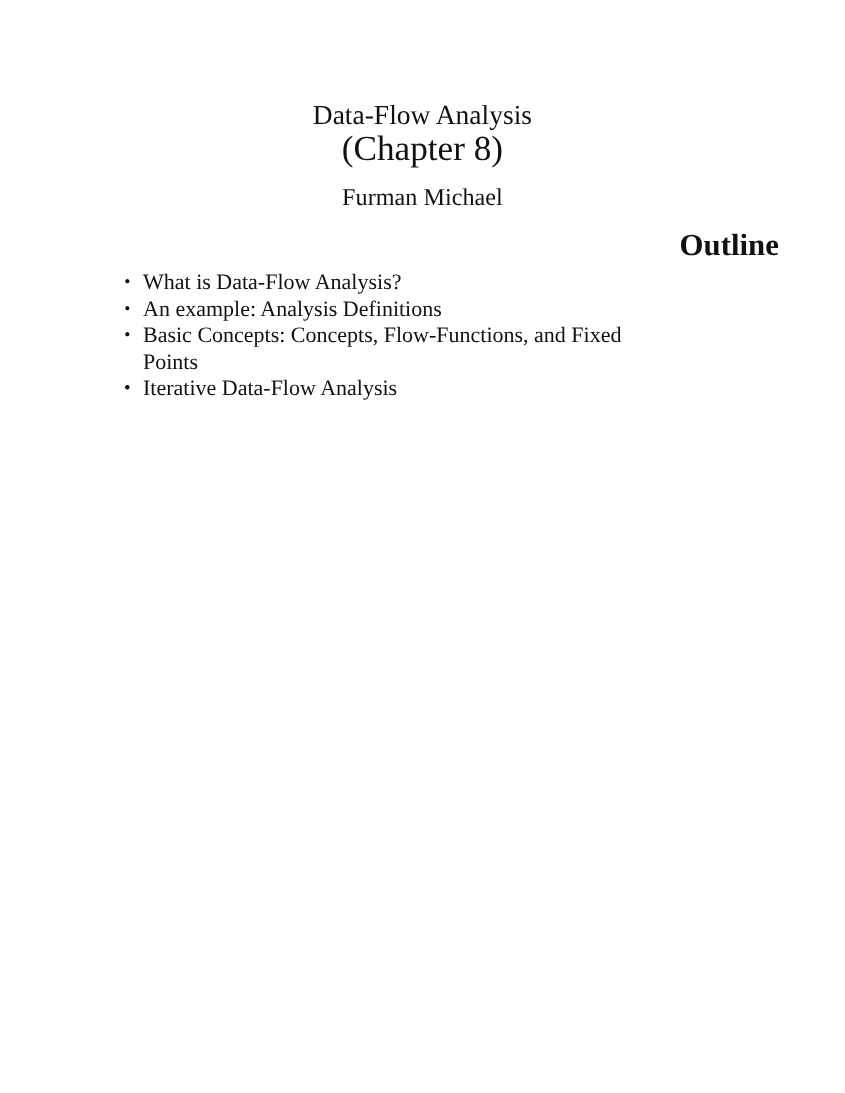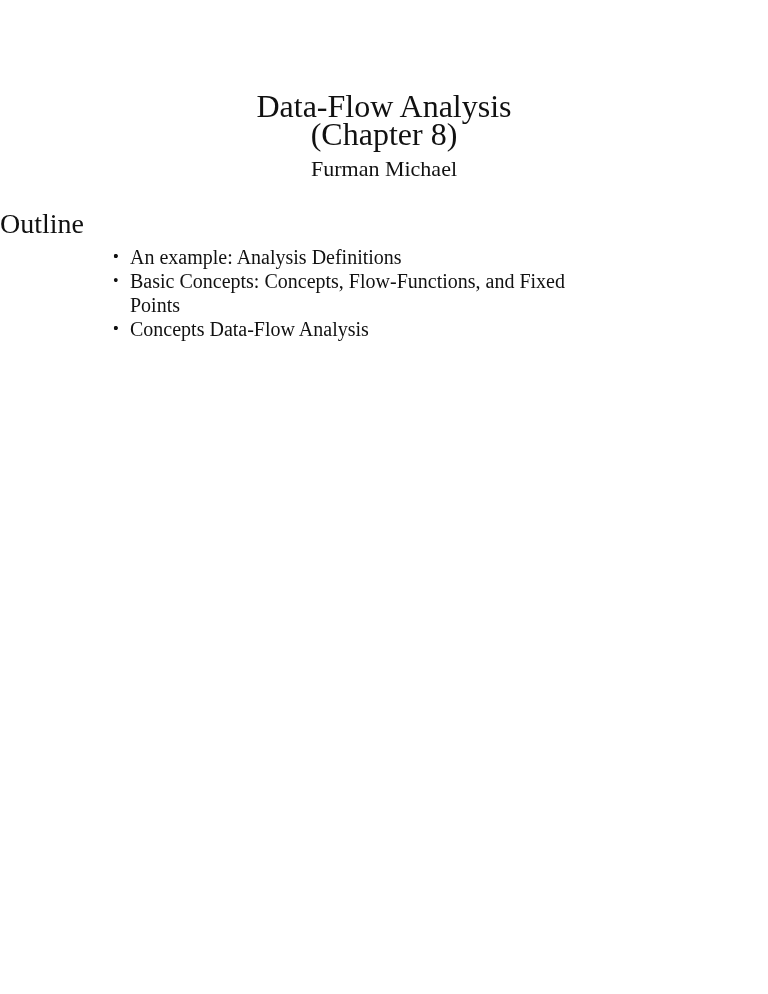"Data-Flow Analysis" .title { font-size: 32px -> 25px }
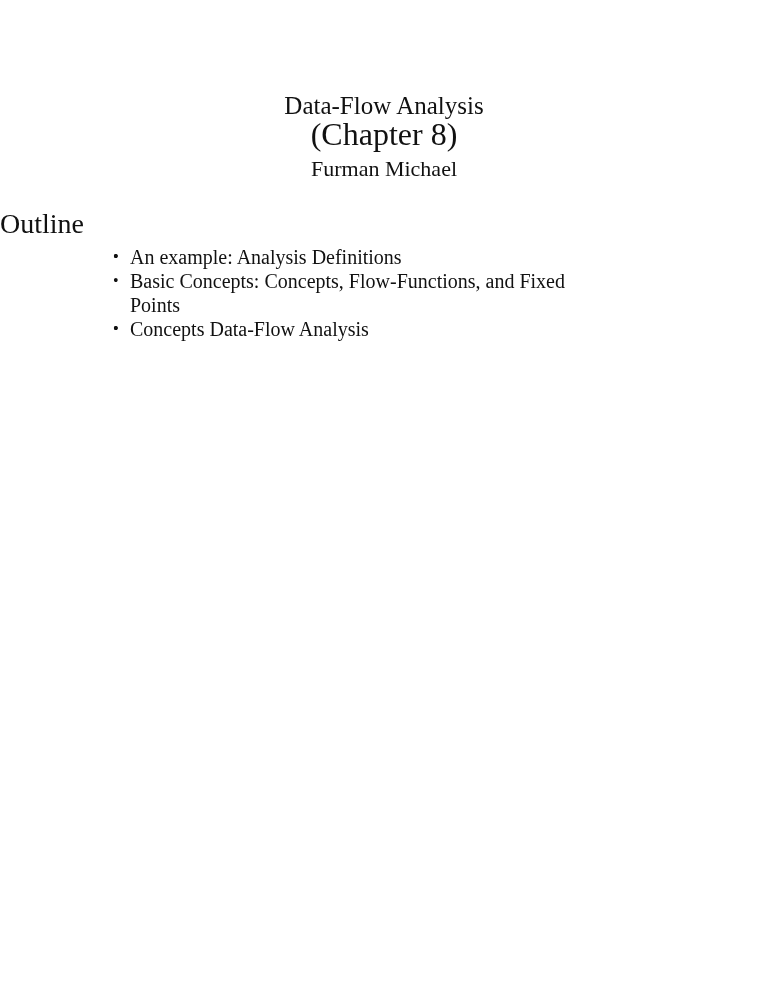"Furman Michael" .author { margin-top: 8px -> 18px }
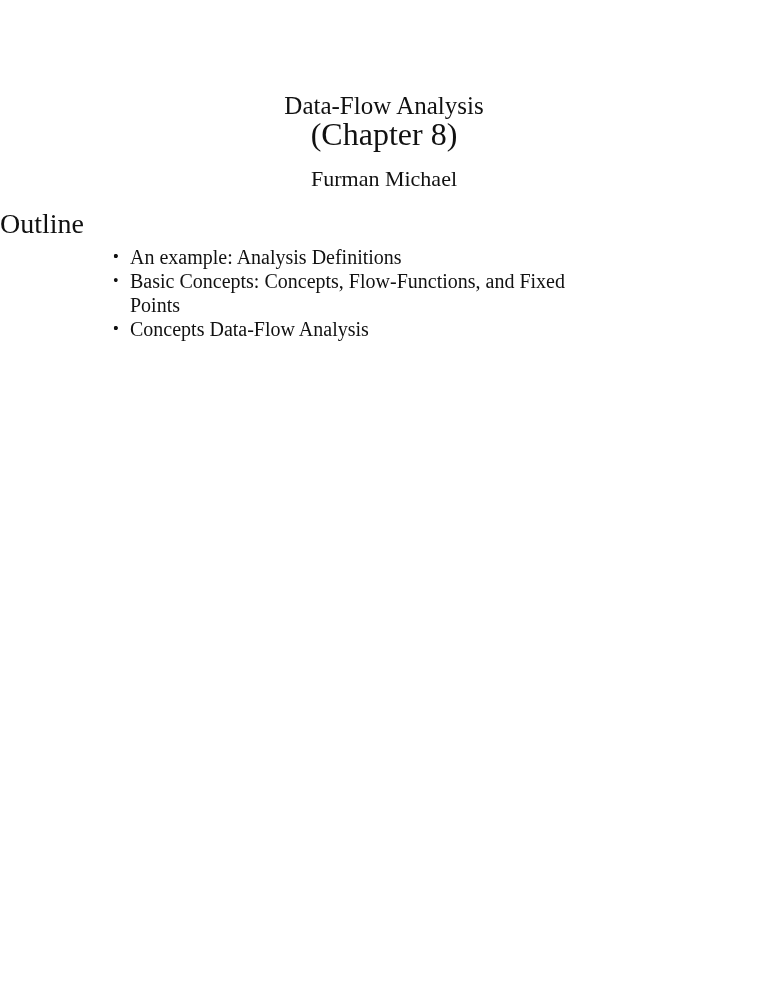"Outline" .outline-heading { font-weight: normal -> bold; text-align: left -> right }
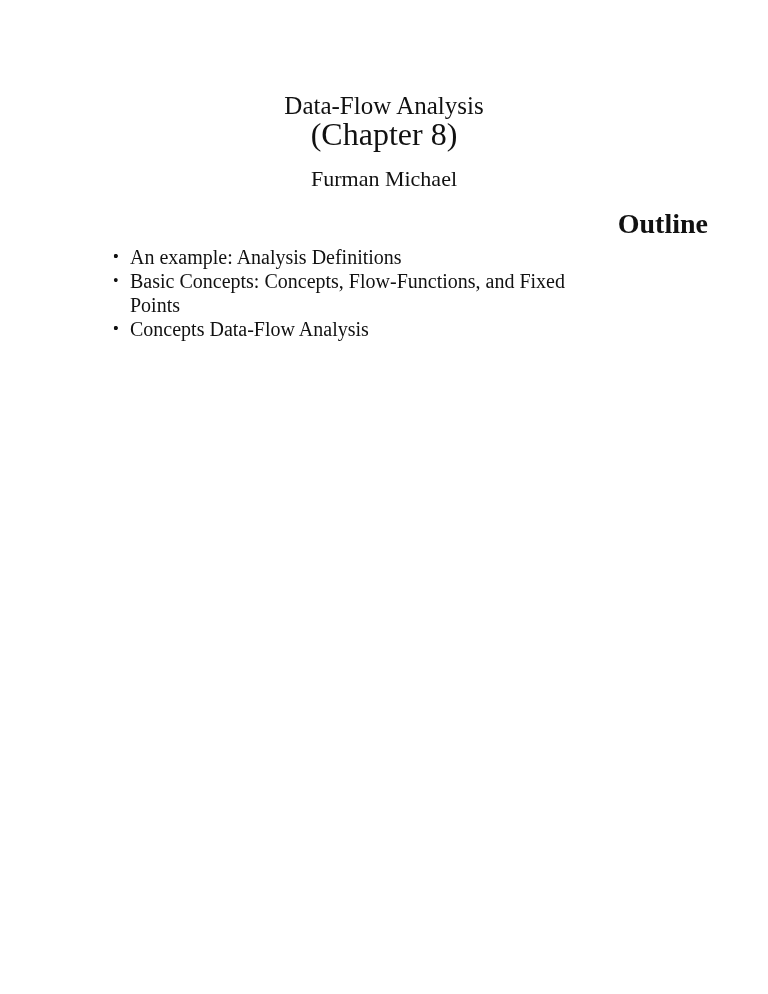"What is Data-Flow Analysis?" span { html: none -> <span>What is Data-Flow Analysis?</span> }
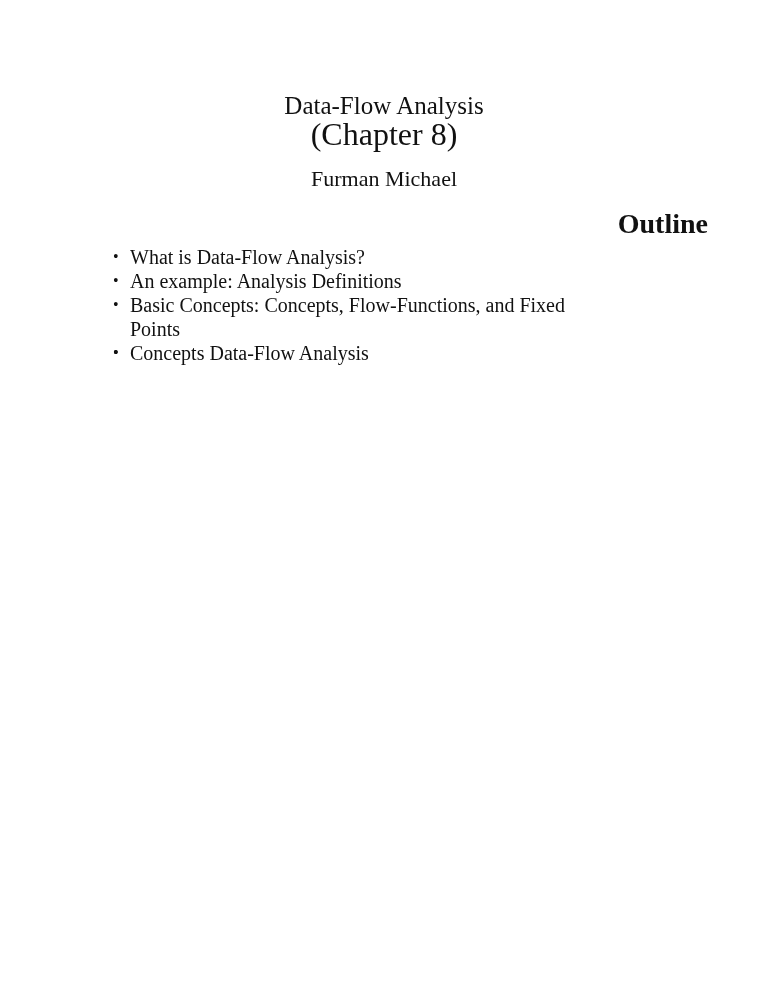"Concepts Data-Flow Analysis" span { text: Concepts -> Iterative }
